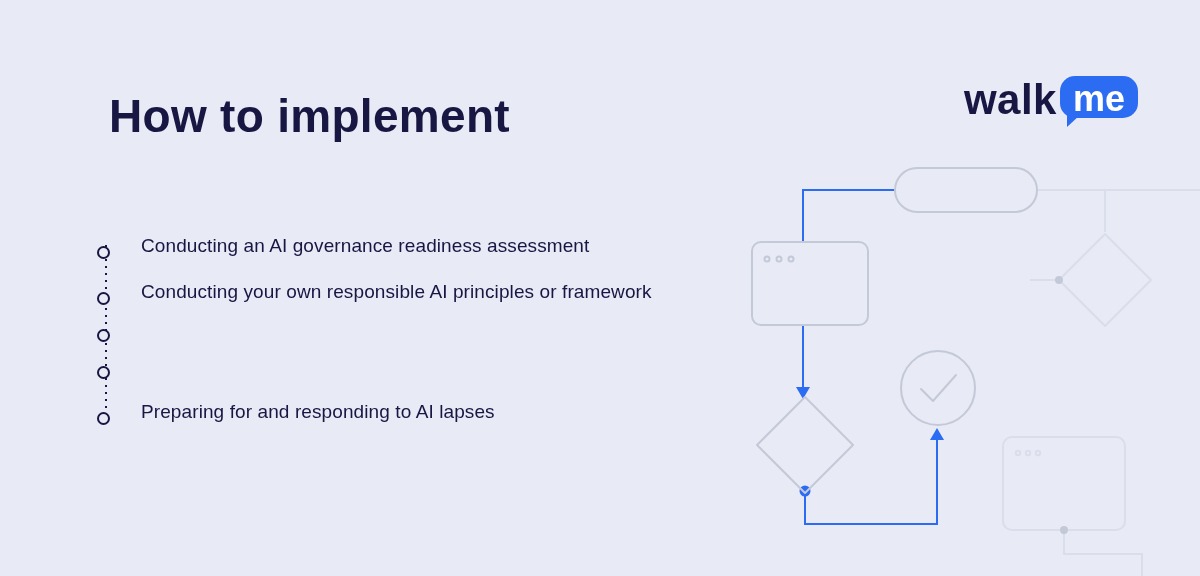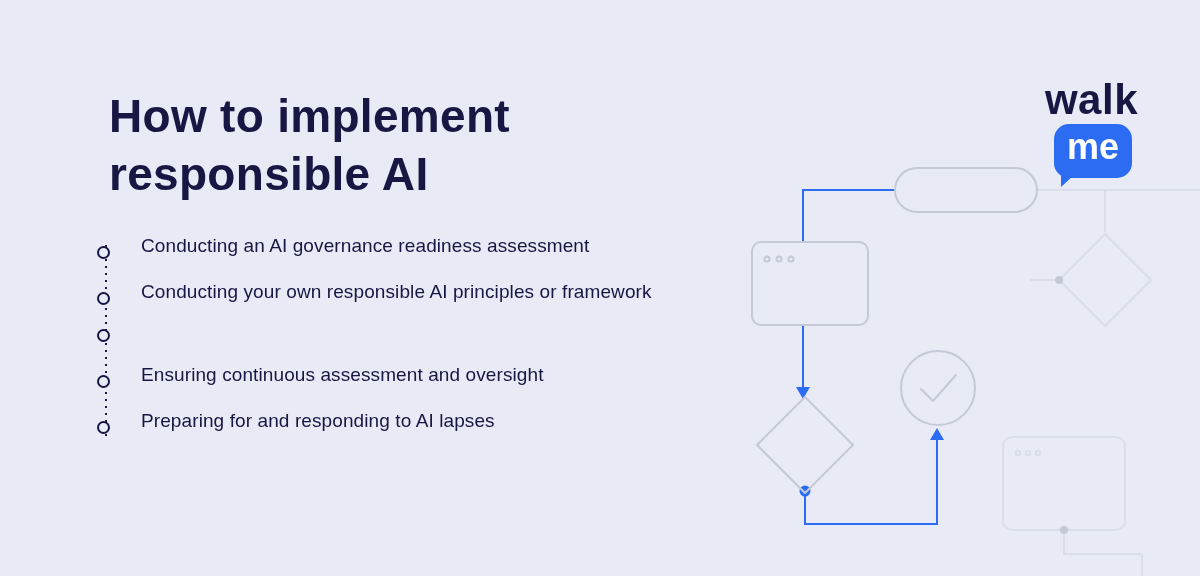"walk" .logo { align-items: center -> flex-start; flex-direction: column -> none }
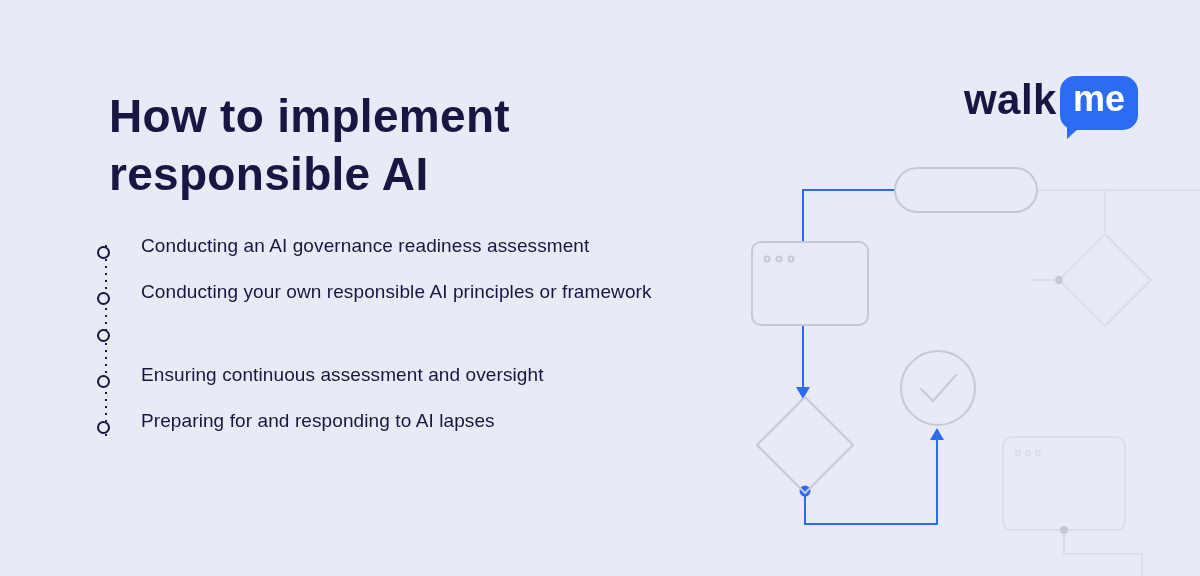"me" .logo-me { padding: 5px 13px 13px -> 5px 13px 1px }
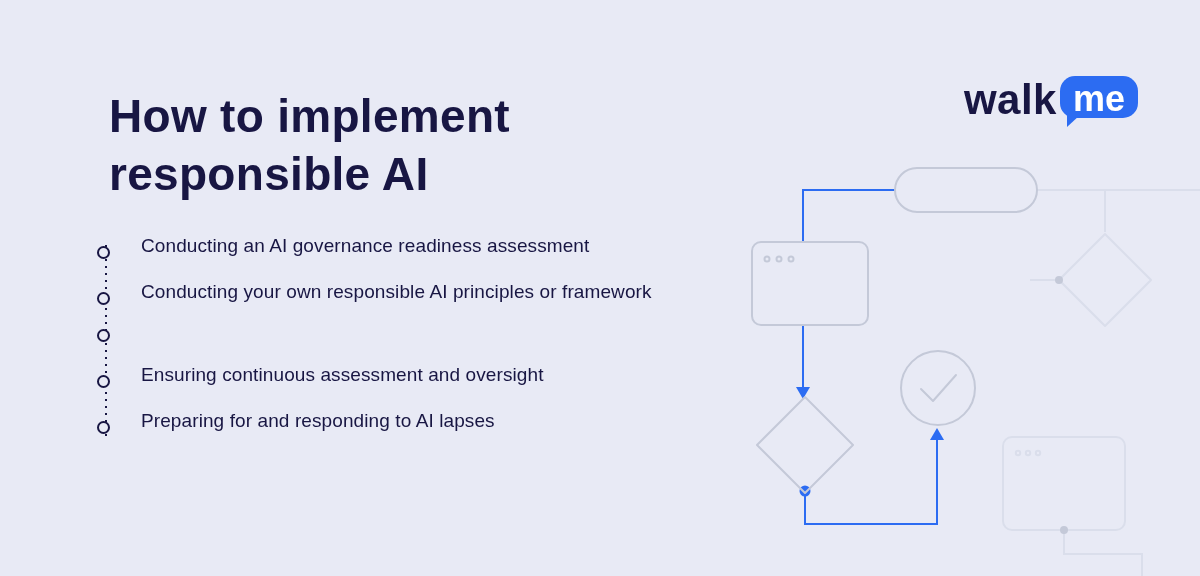"responsible AI" span { html: <span>responsible AI</span> -> none }
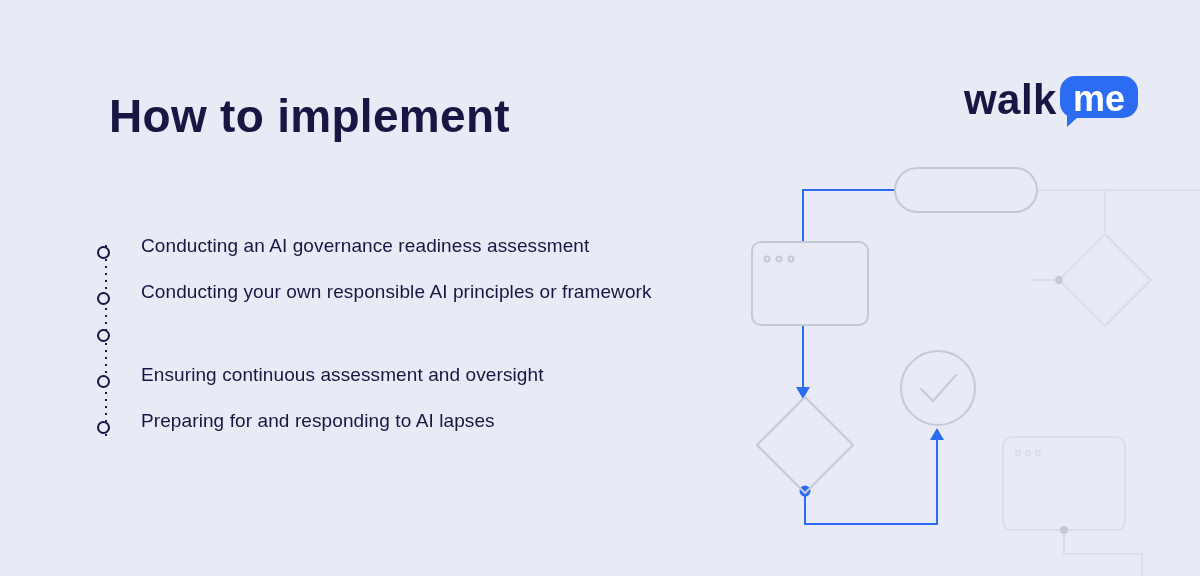"Ensuring continuous assessment and" span.item-label { html: <span>Ensuring continuous assessment and oversight</span> -> none }
